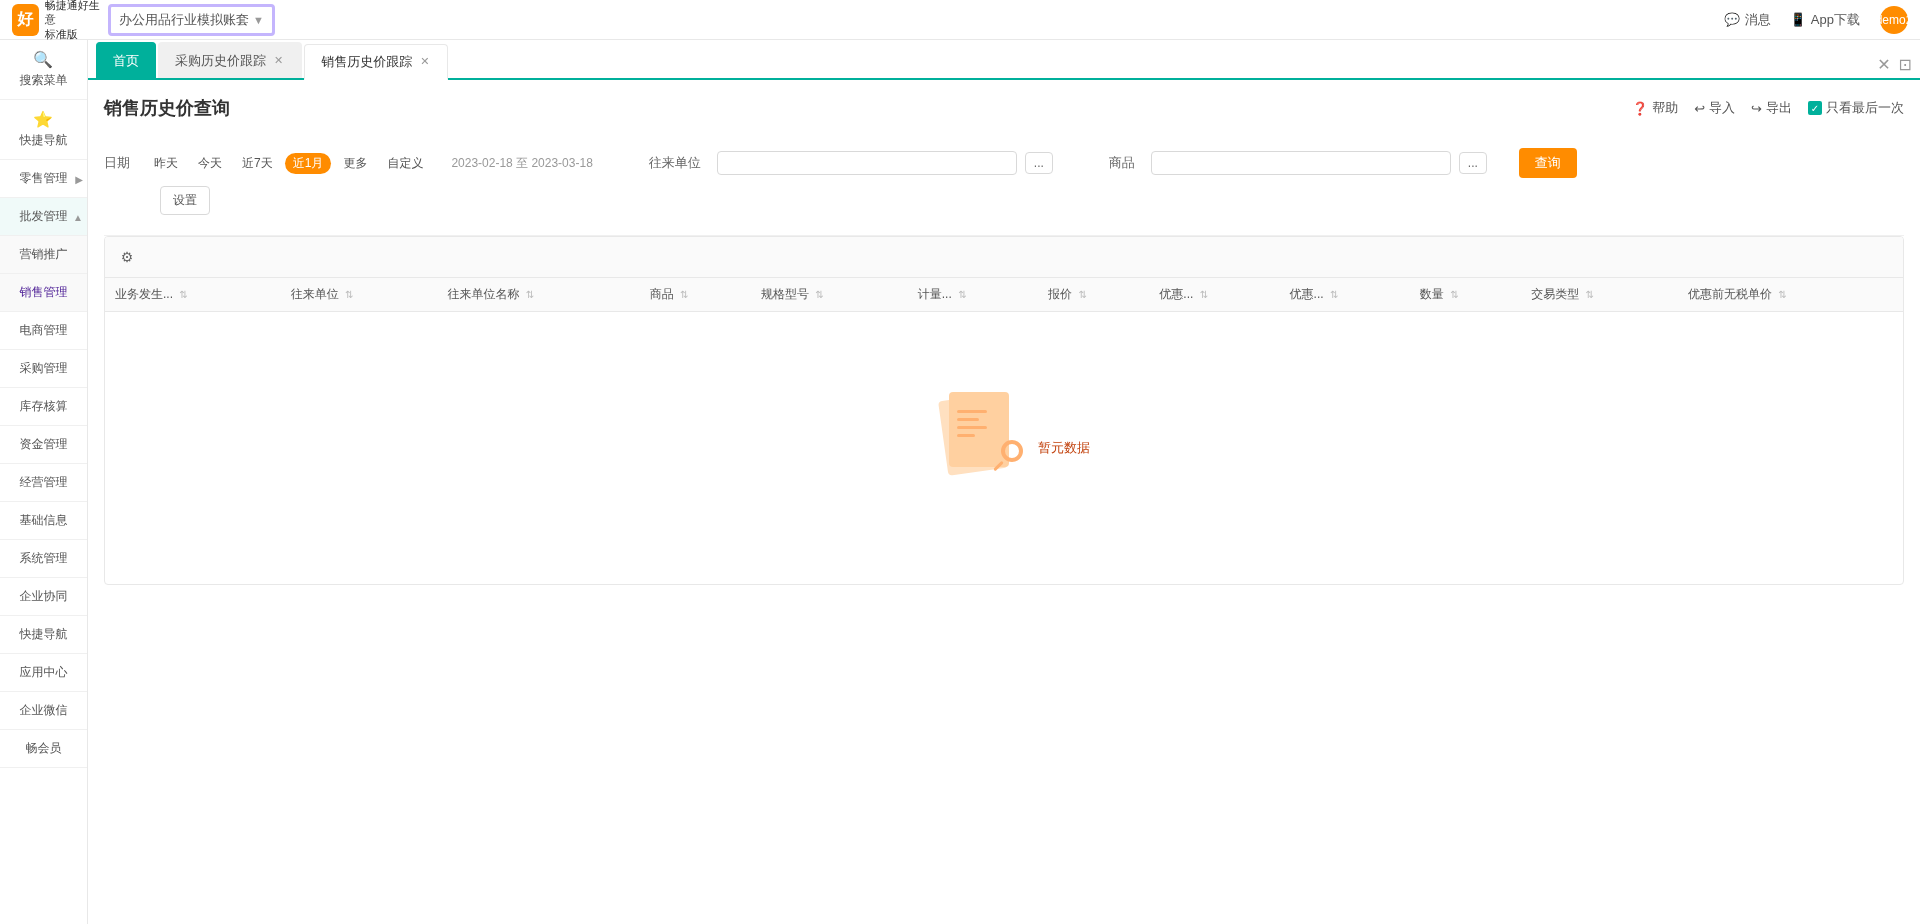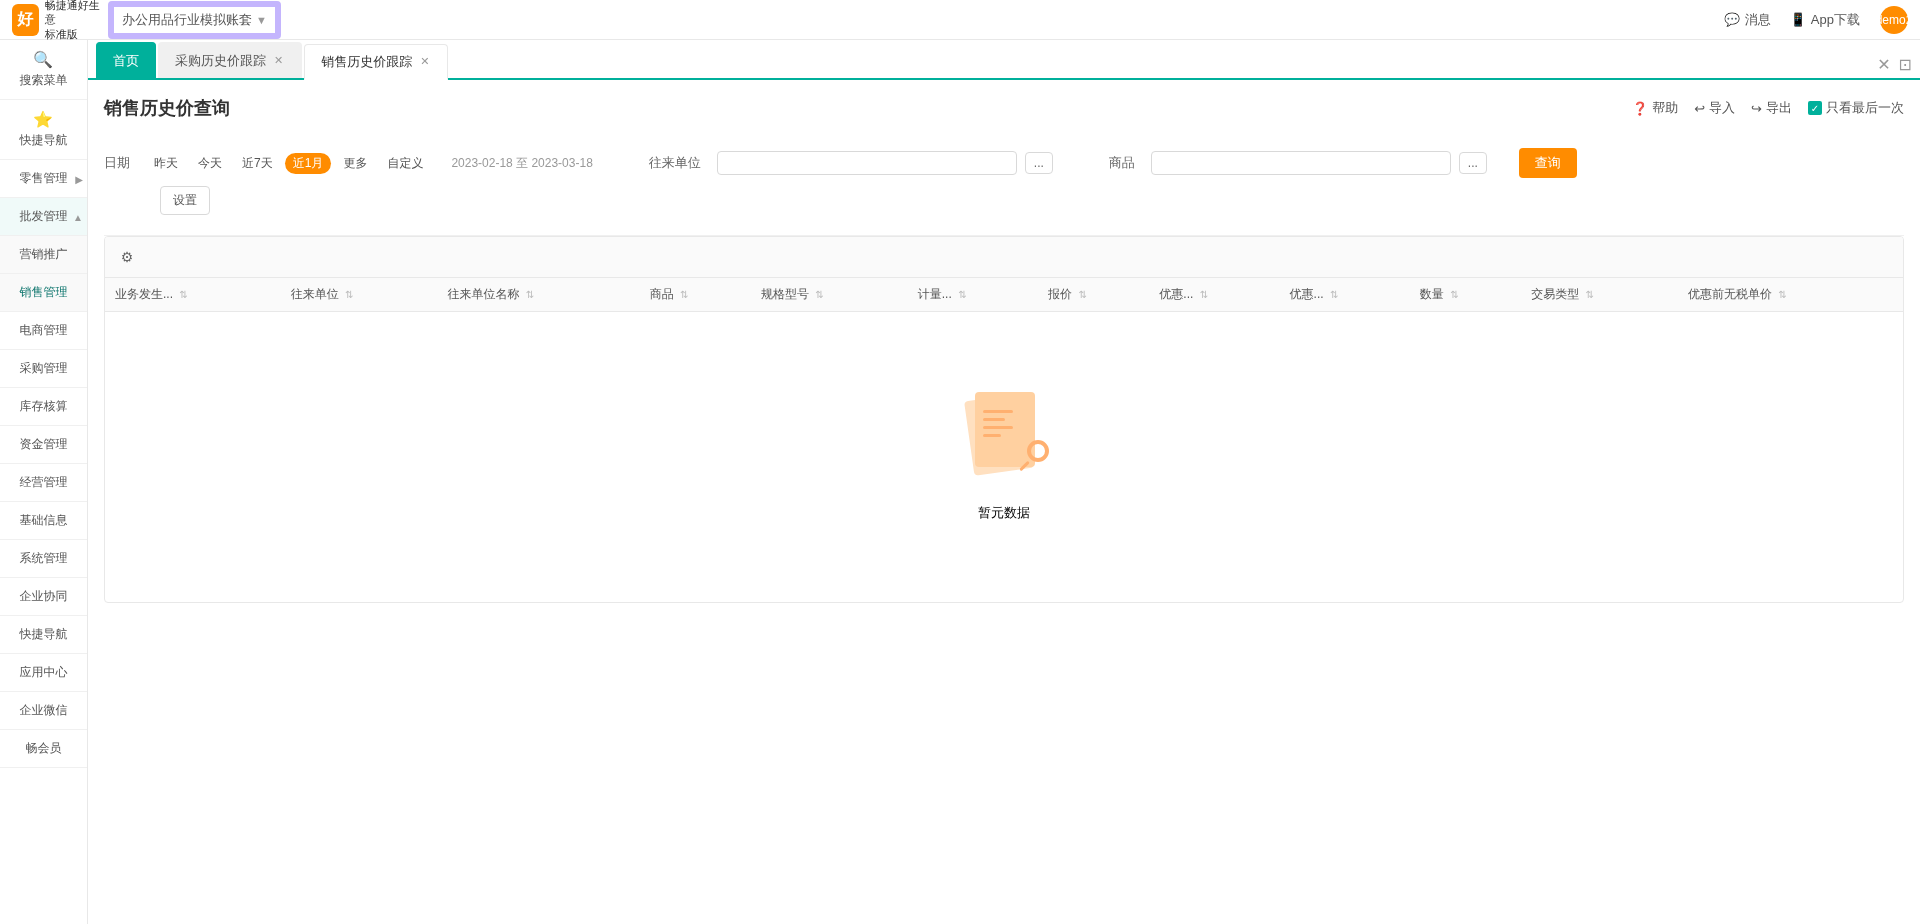"办公用品行业模拟账套" .top-bar-selector { border: 6px solid #c4b5fd -> 3px solid #c4b5fd }
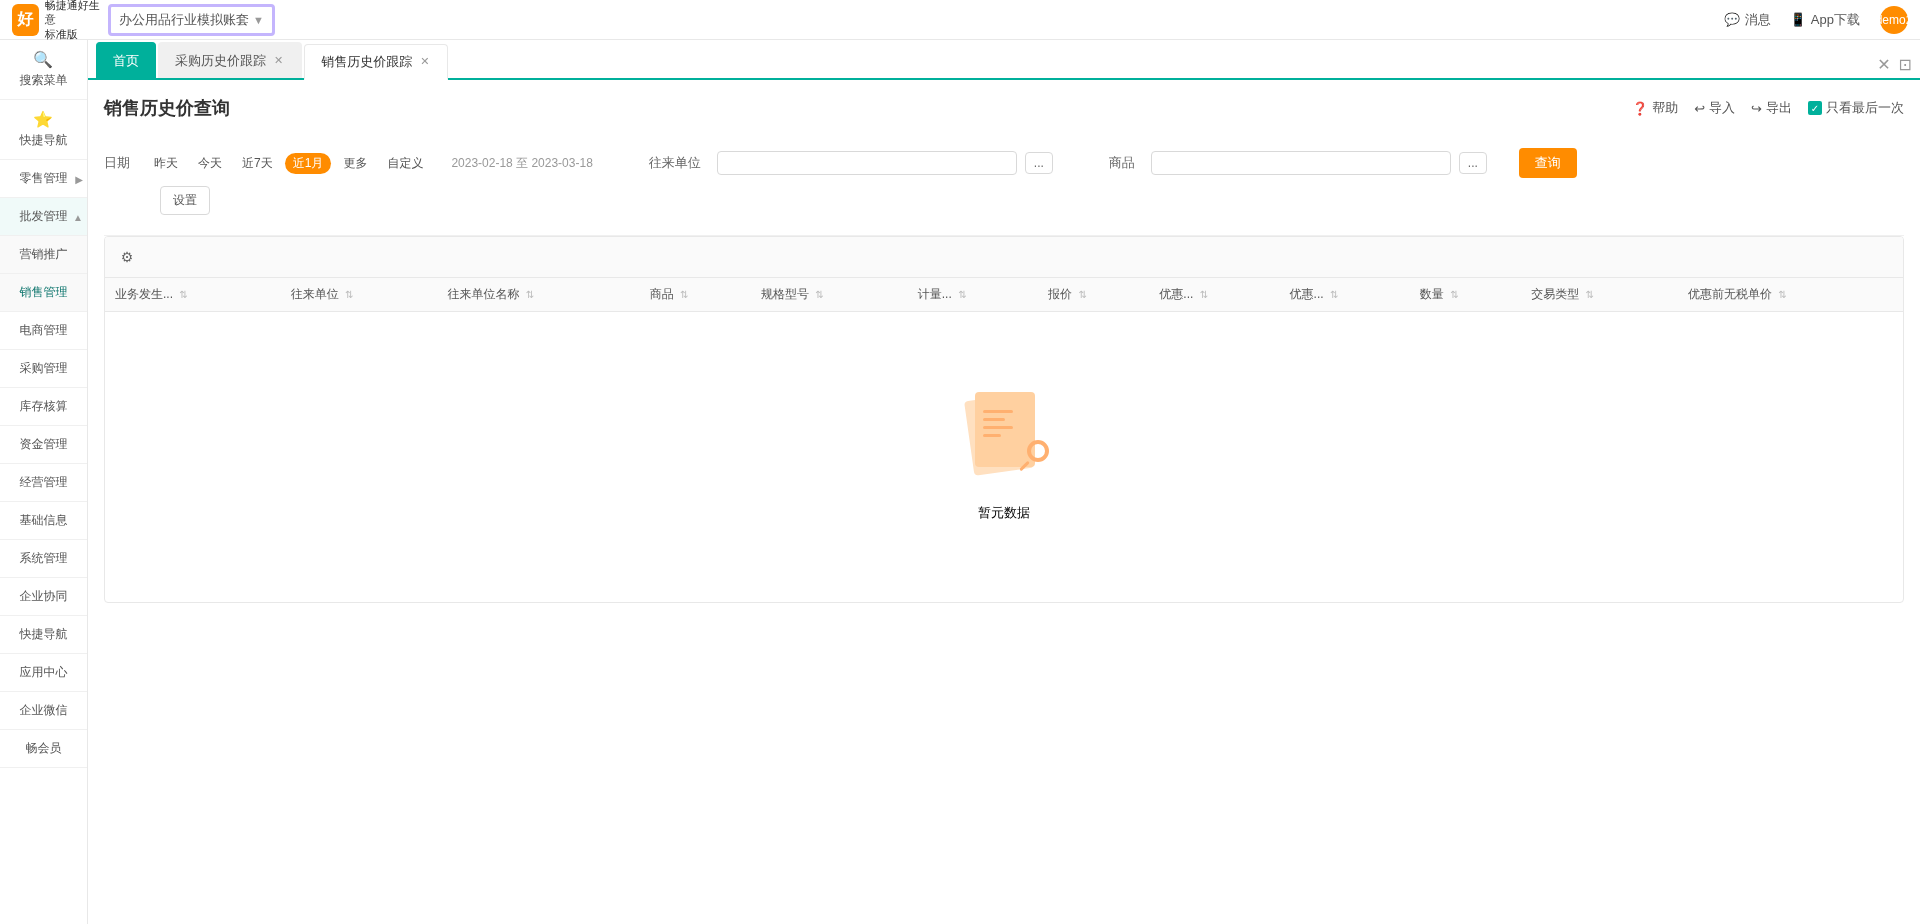"销售管理" div.sub-item { color: #0f766e -> #4c1d95 }
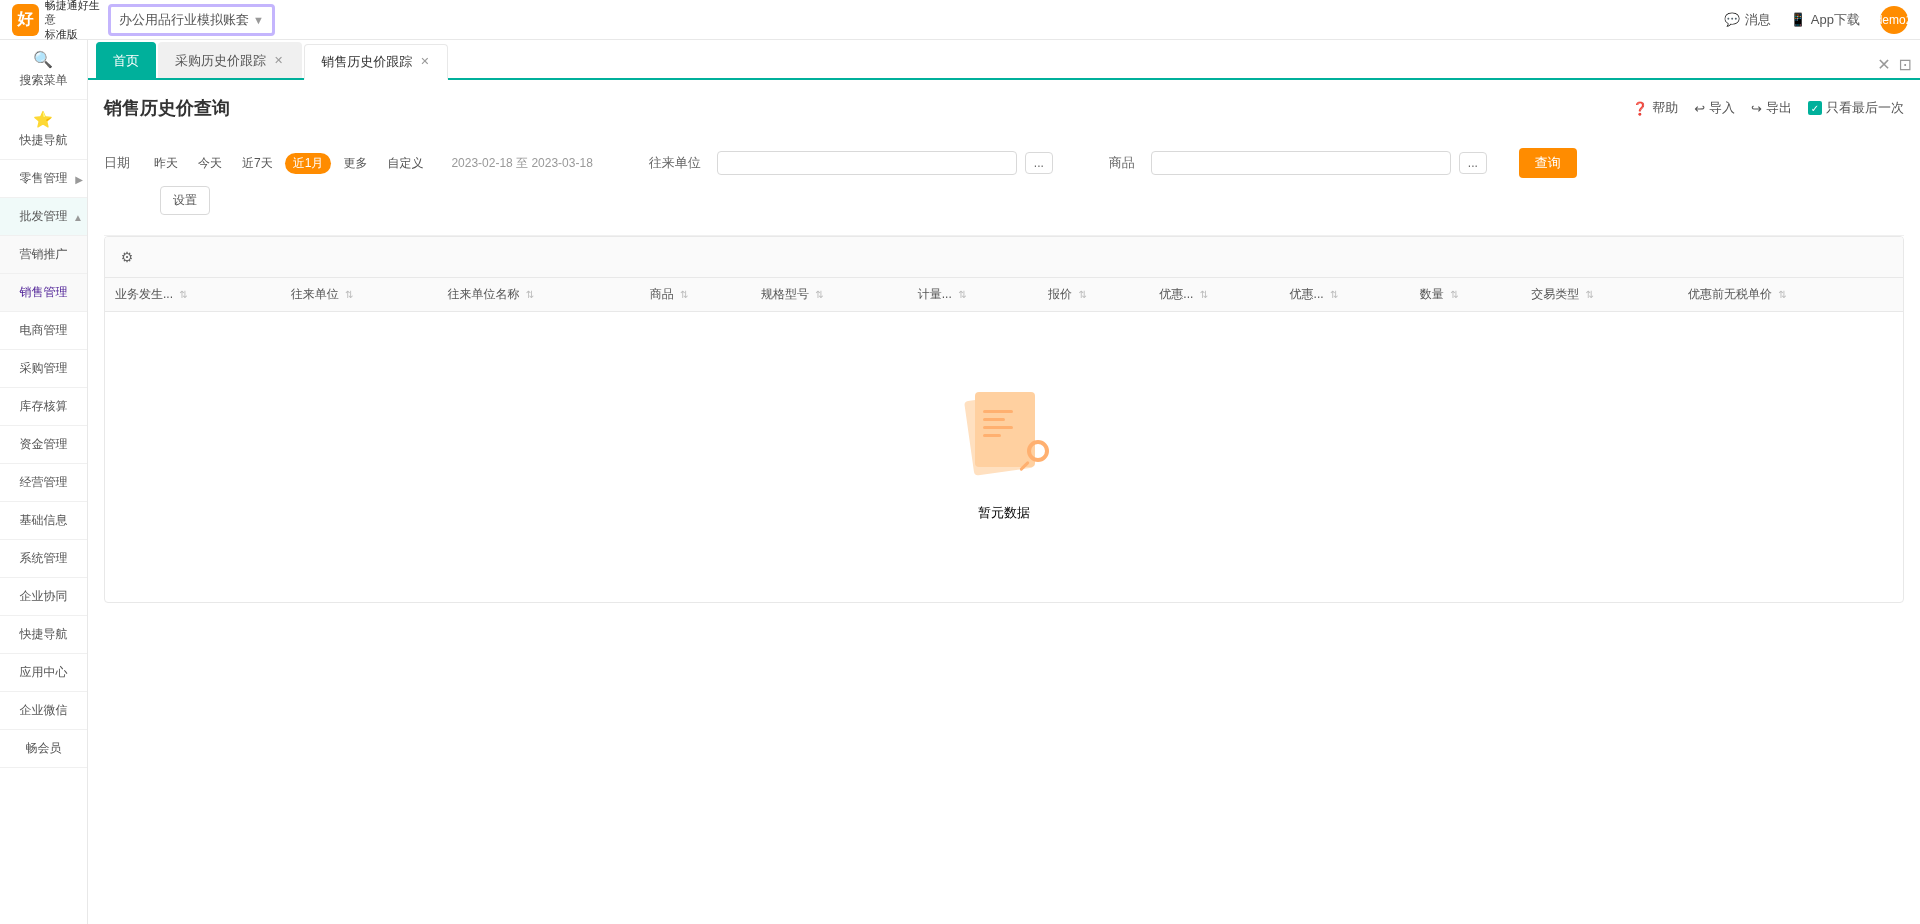"暂元数据" .empty-state { color: #000000 -> #c2410c; flex-direction: column -> none }
